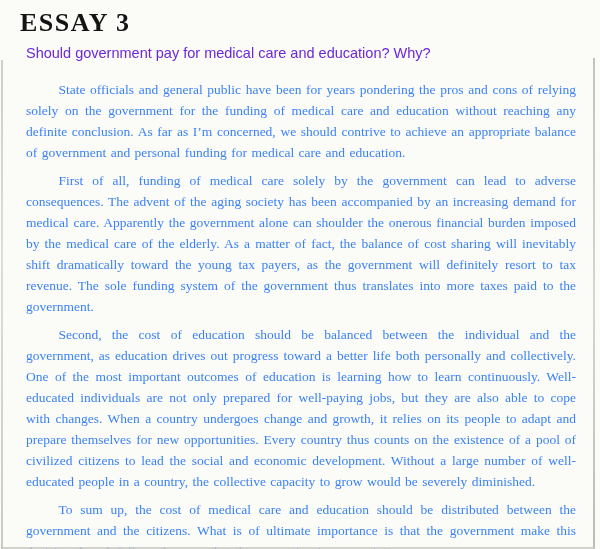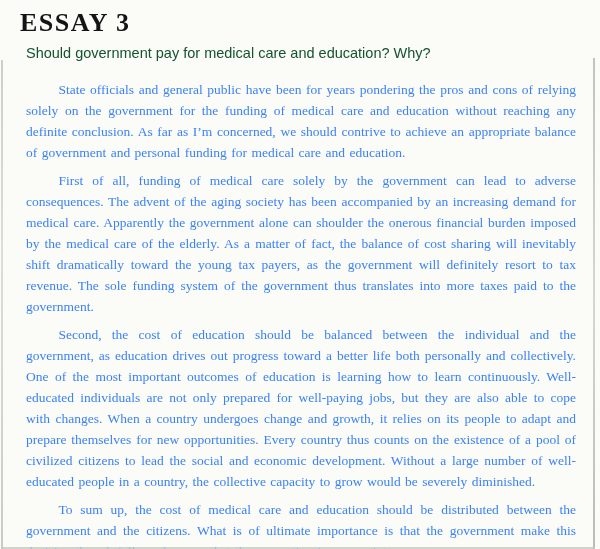"Should government pay for medical" .essay-question { color: #14532d -> #6d28d9 }
